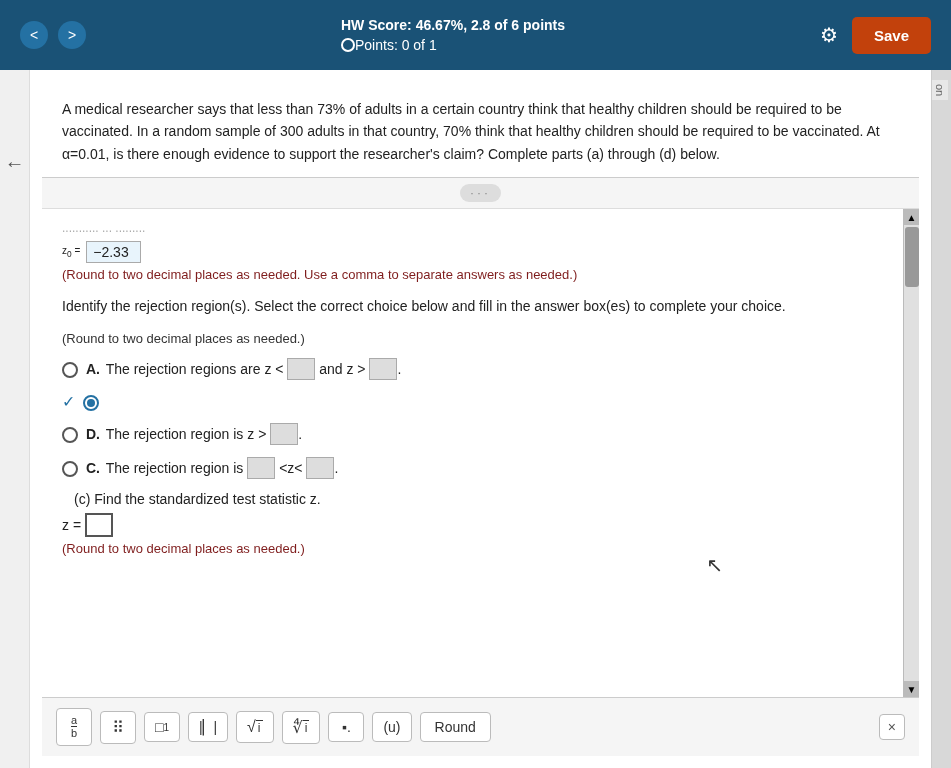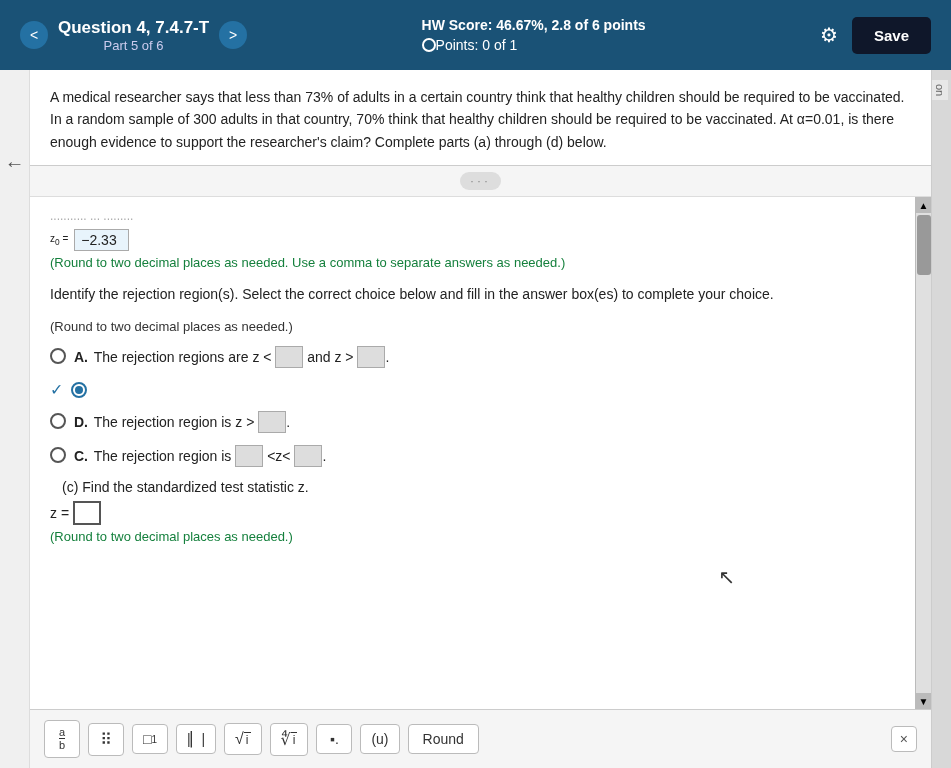"Question 4, 7.4.7-T" div.question-title { html: <div> <h2>Question 4, 7.4.7-T</h2> <p>Part 5 of 6</p> </div> -> none }
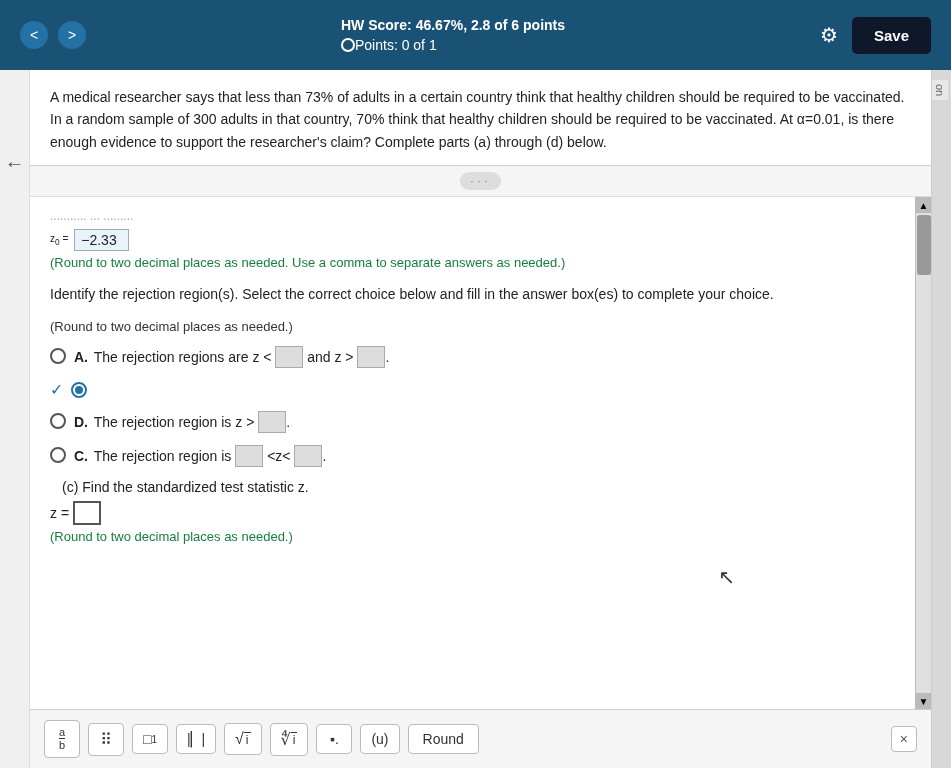"Save" .save-btn { background: #0f172a -> #c2410c }
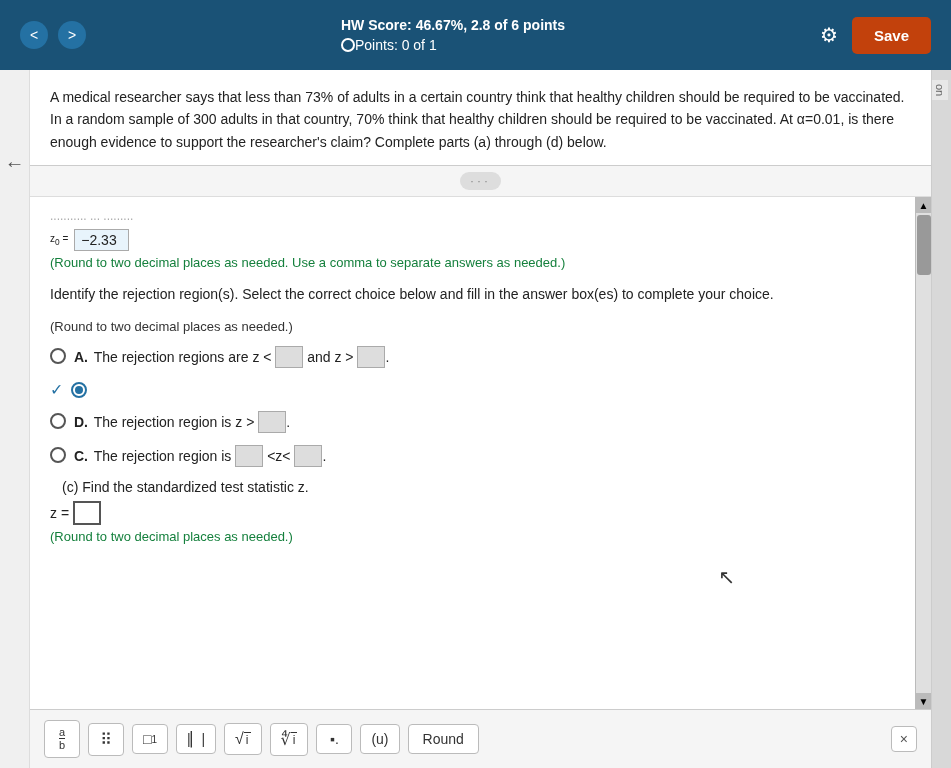"A medical researcher says that" .content { padding: 0 -> 12px }
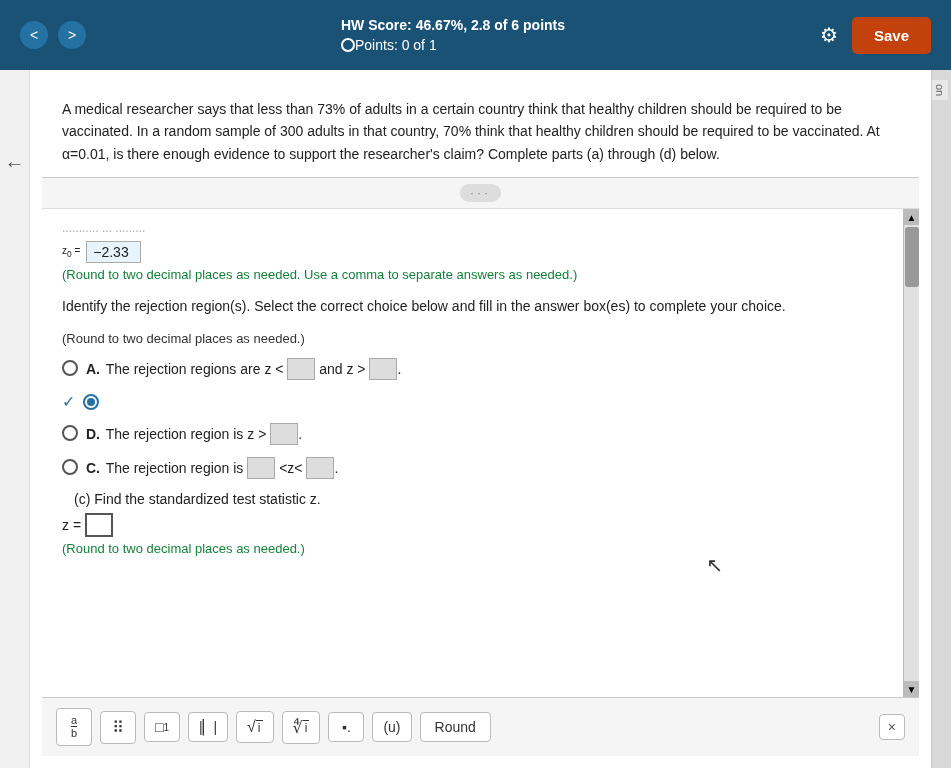"(Round to two decimal places as needed." .round-note { color: #15803d -> #7f1d1d }
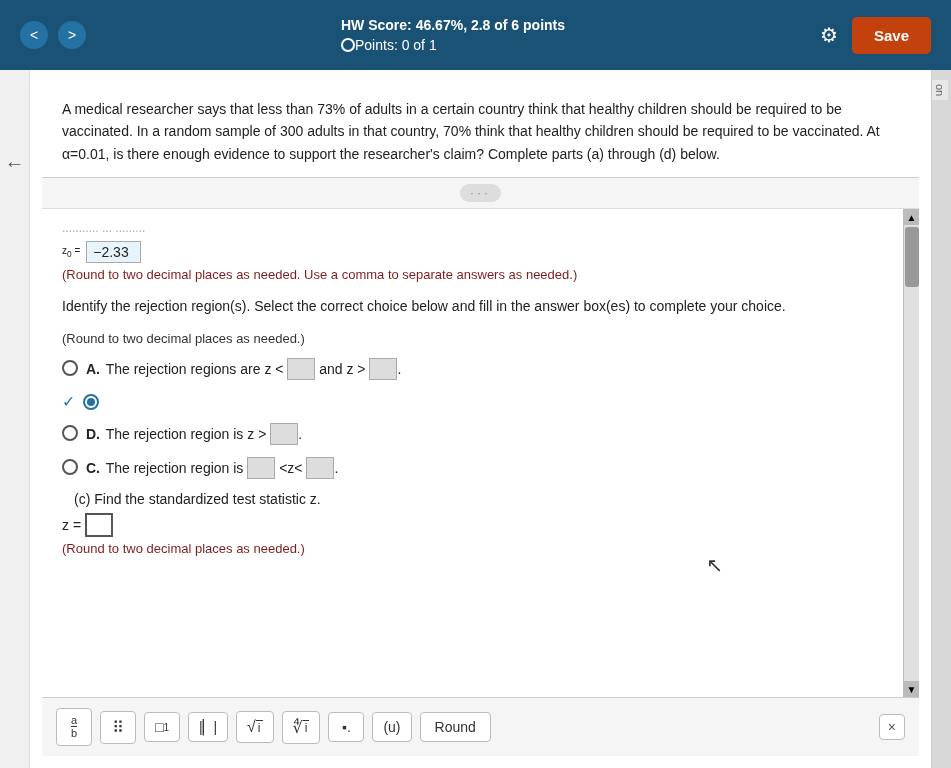"A. The rejection regions are" .radio-option { align-items: flex-start -> center }
